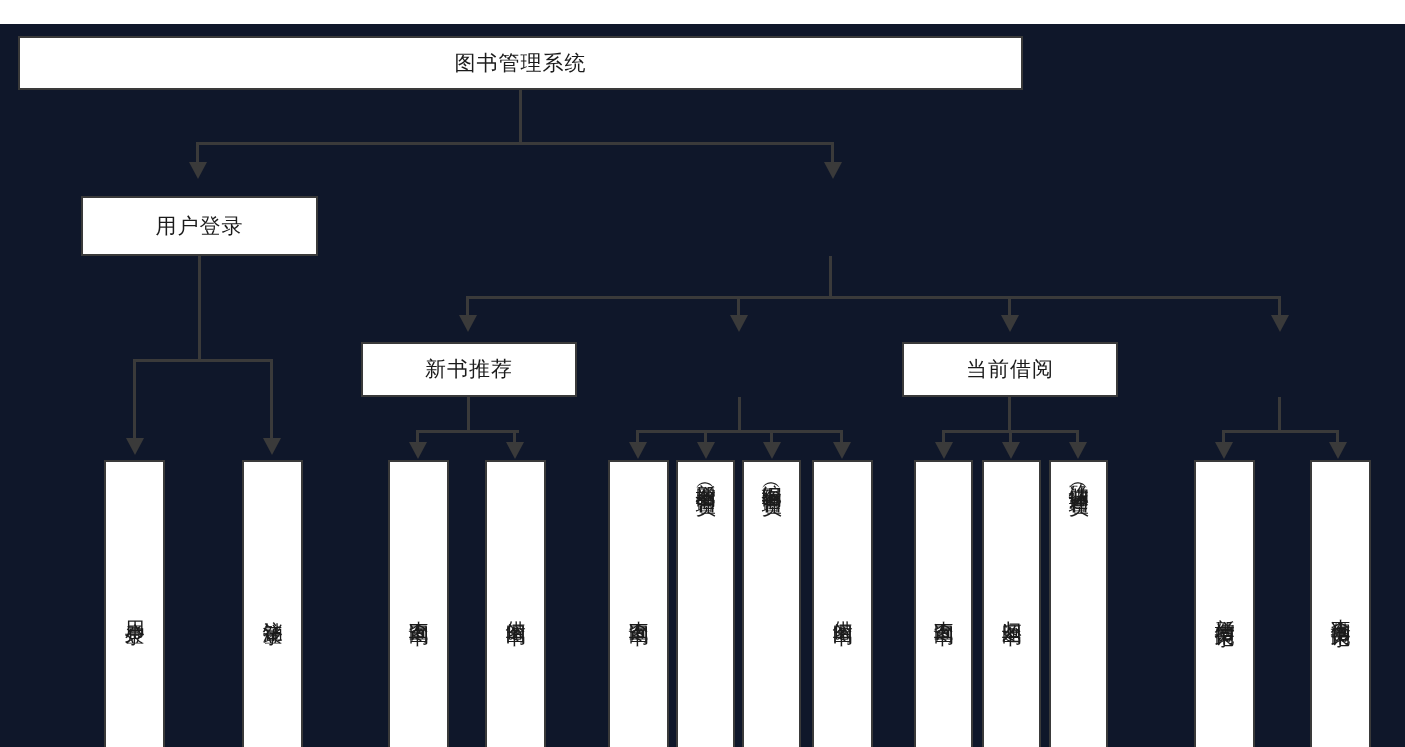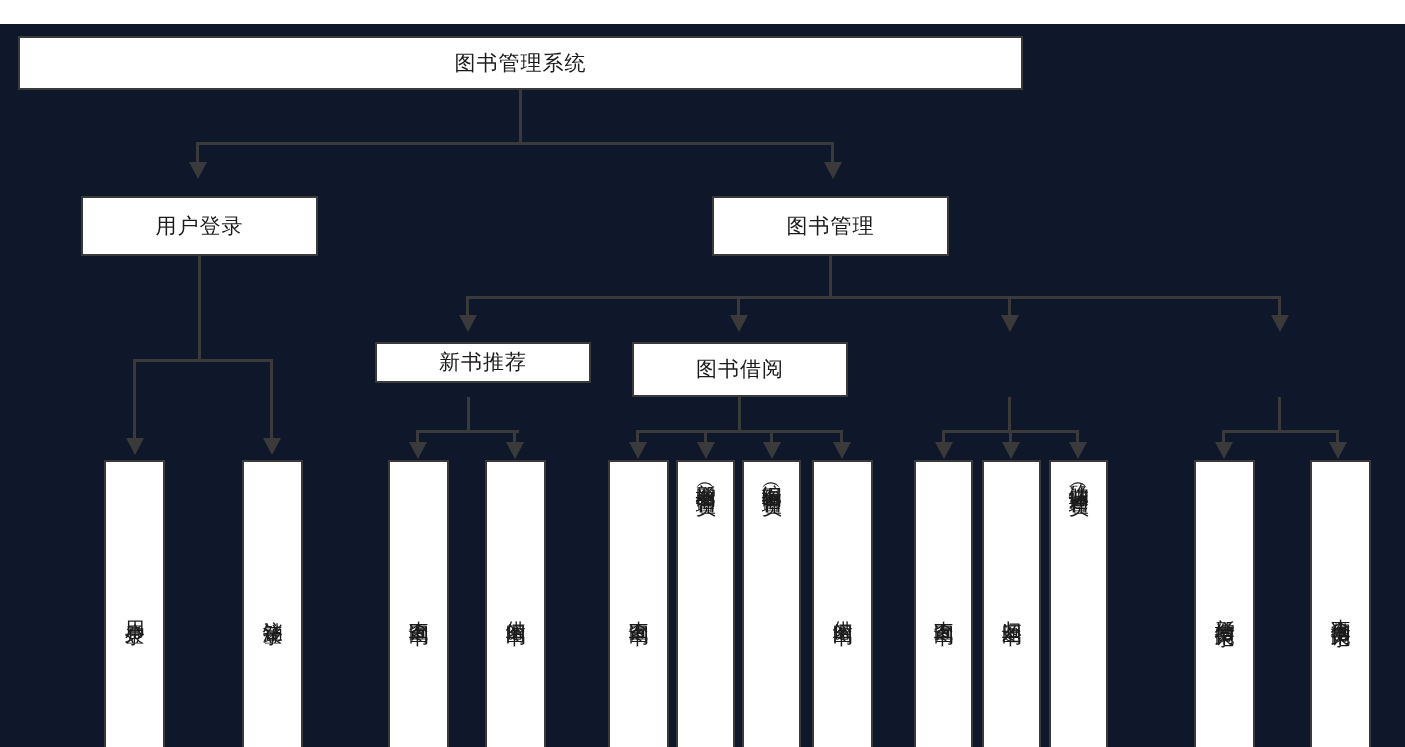"图书管理" div.node { html: <div> <span>图书管理</span> </div> -> none }
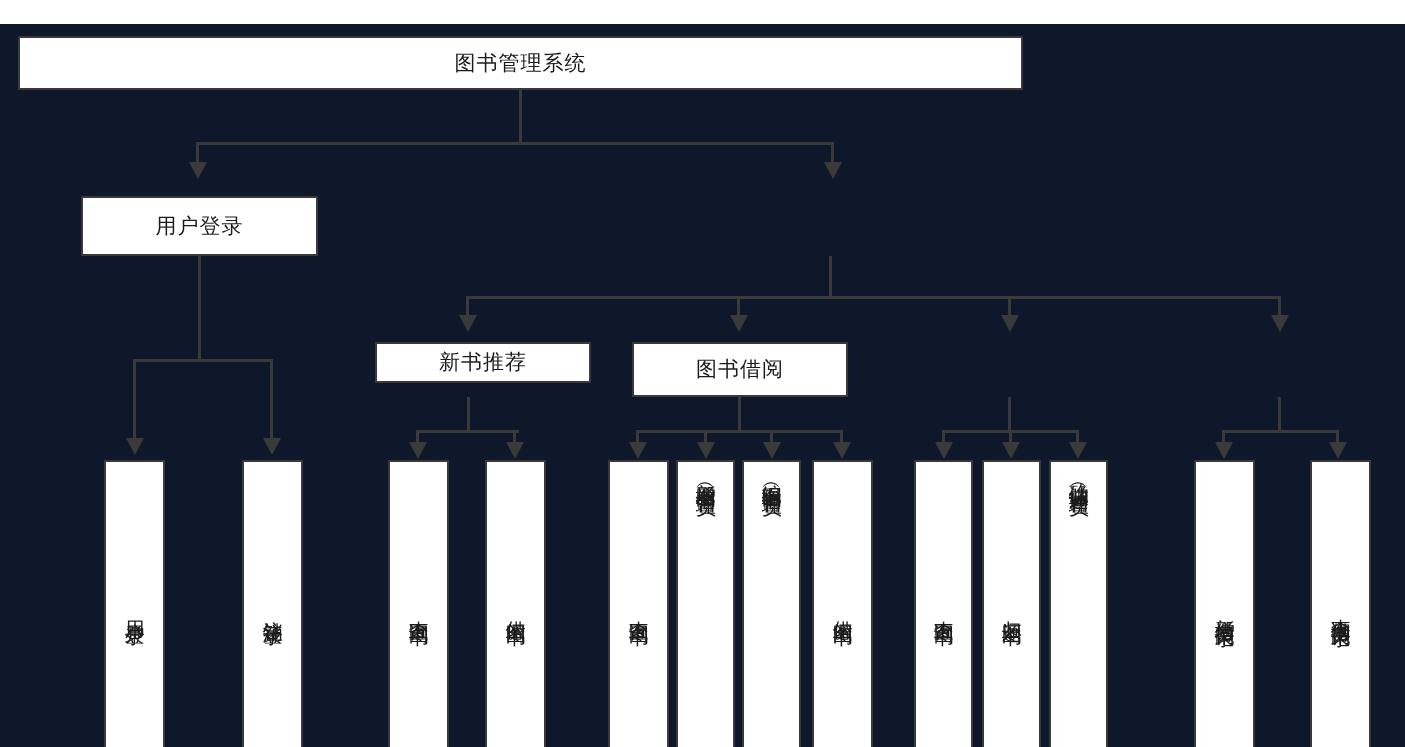"新书推荐" div.node { height: 41px -> 55px; left: 375px -> 361px }
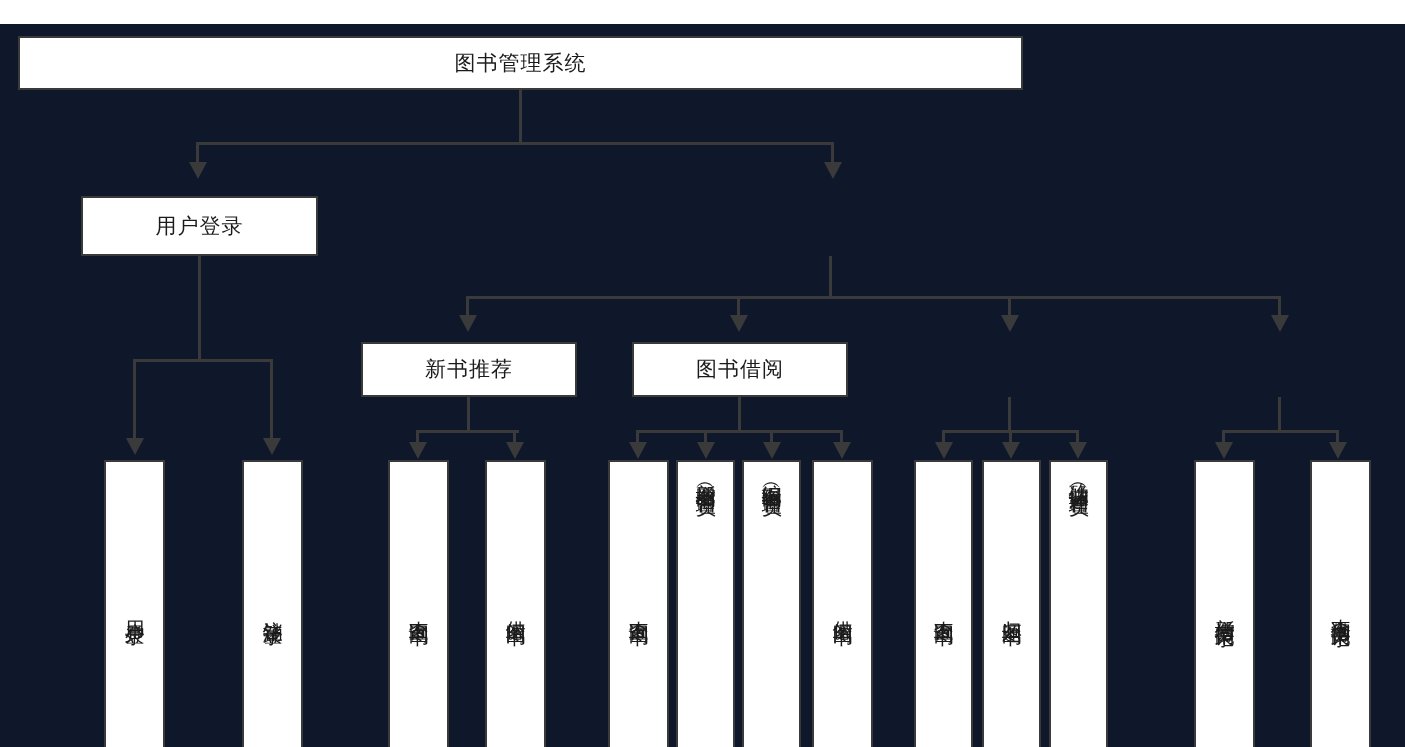"图书借阅" div.node { html: <div> <span>图书借阅</span> </div> -> none }
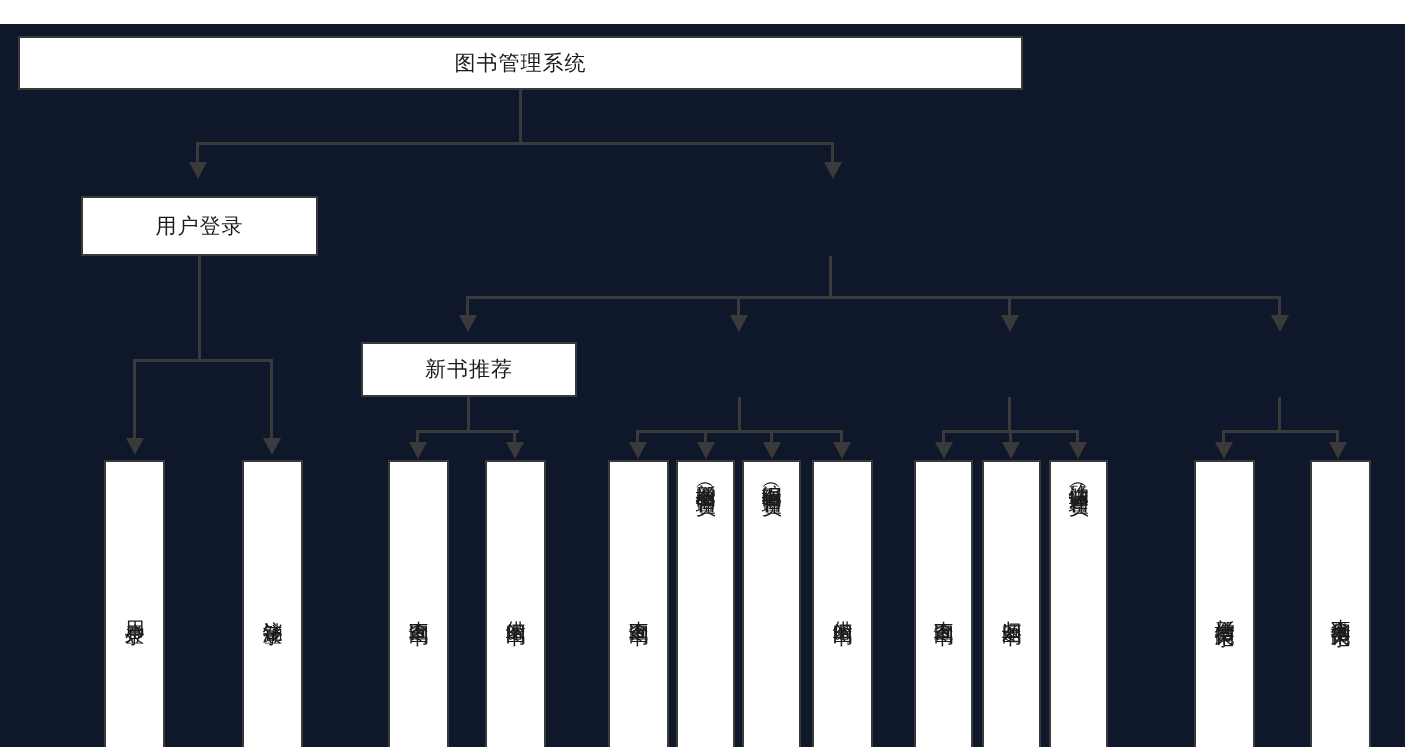"当前借阅" div.node { html: none -> <div> <span>当前借阅</span> </div> }
